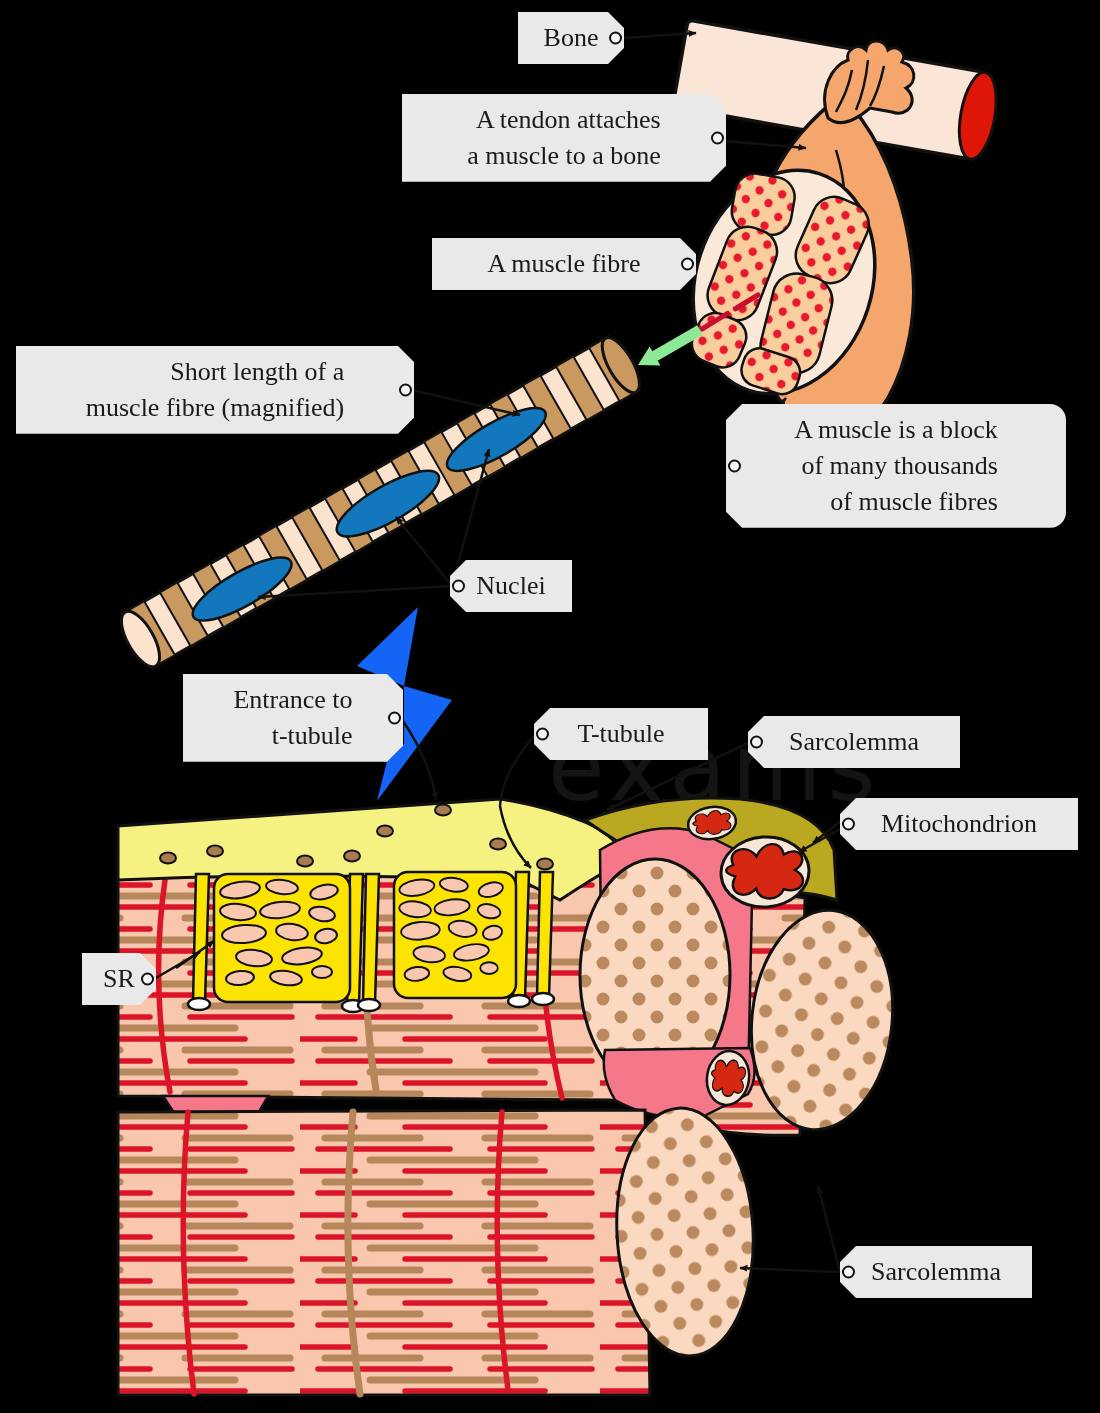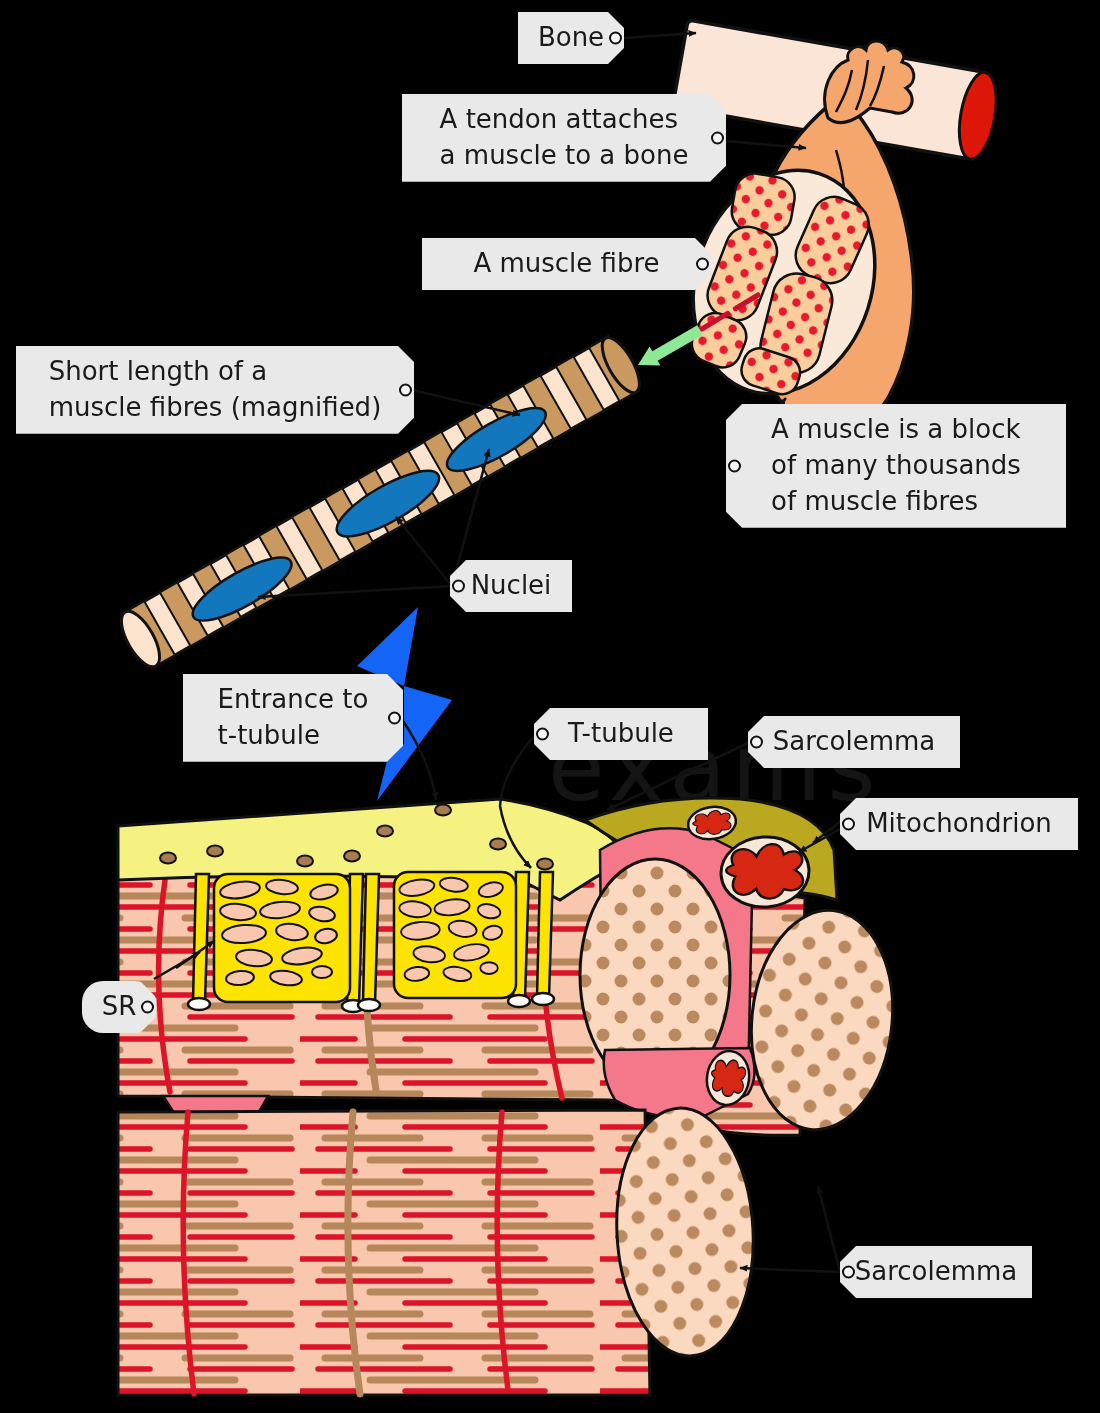"Bone" .tag { font-family: none -> Liberation Serif, serif; text-align: left -> right }
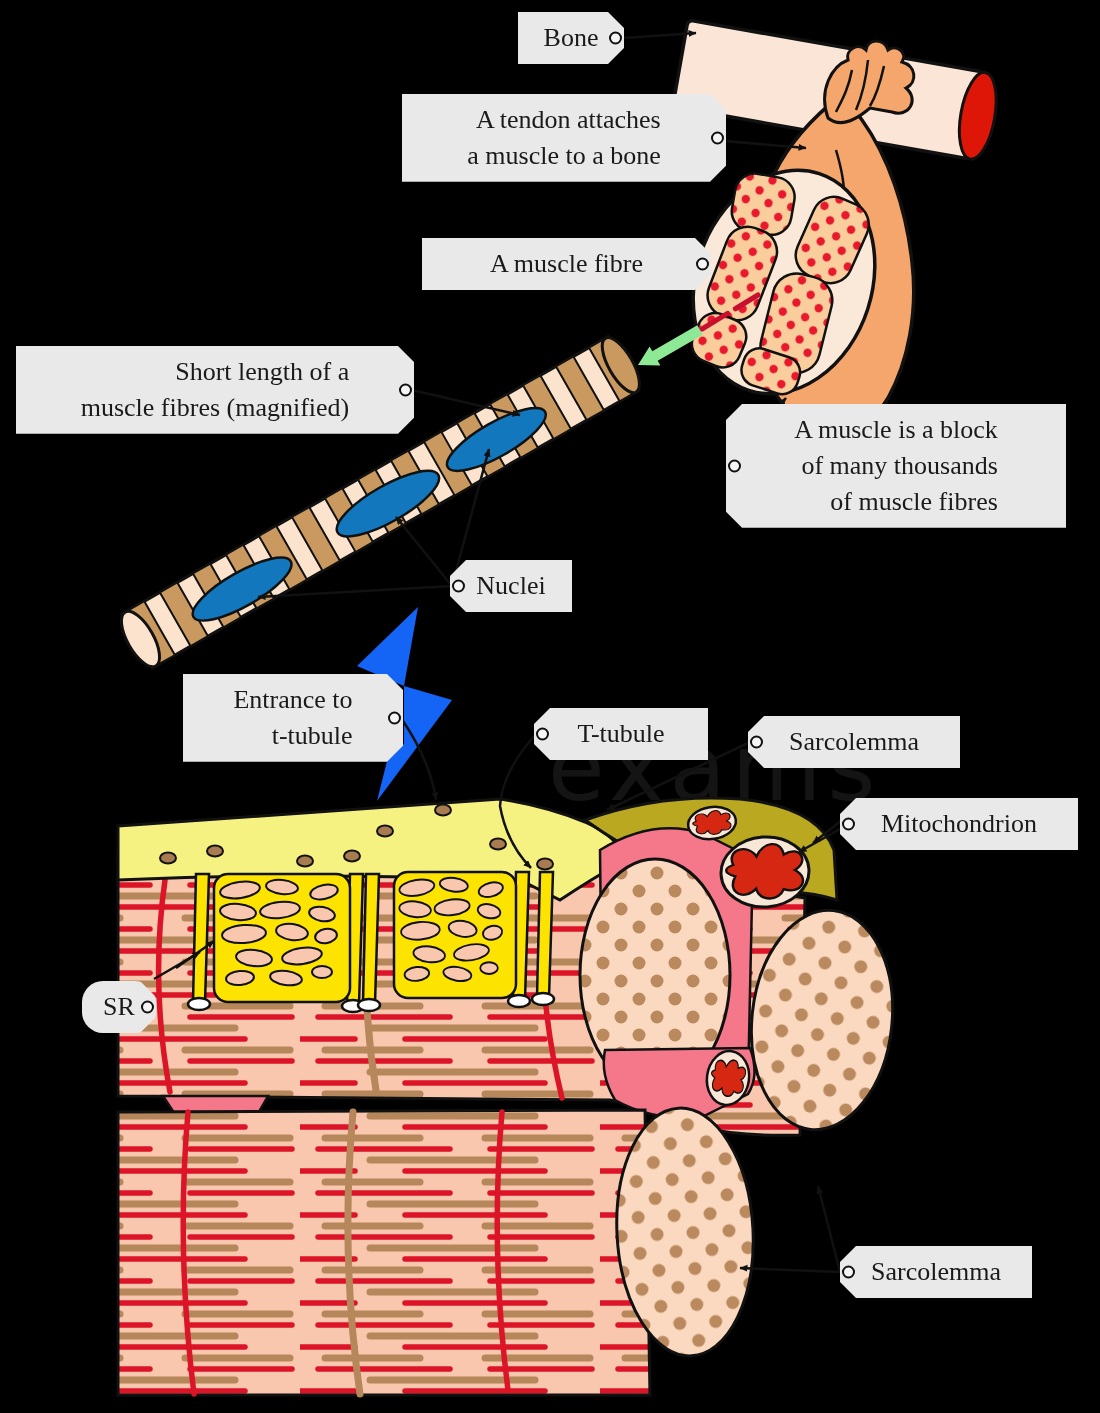"A muscle fibre" div.tag { left: 422px -> 432px; width: 289px -> 264px }
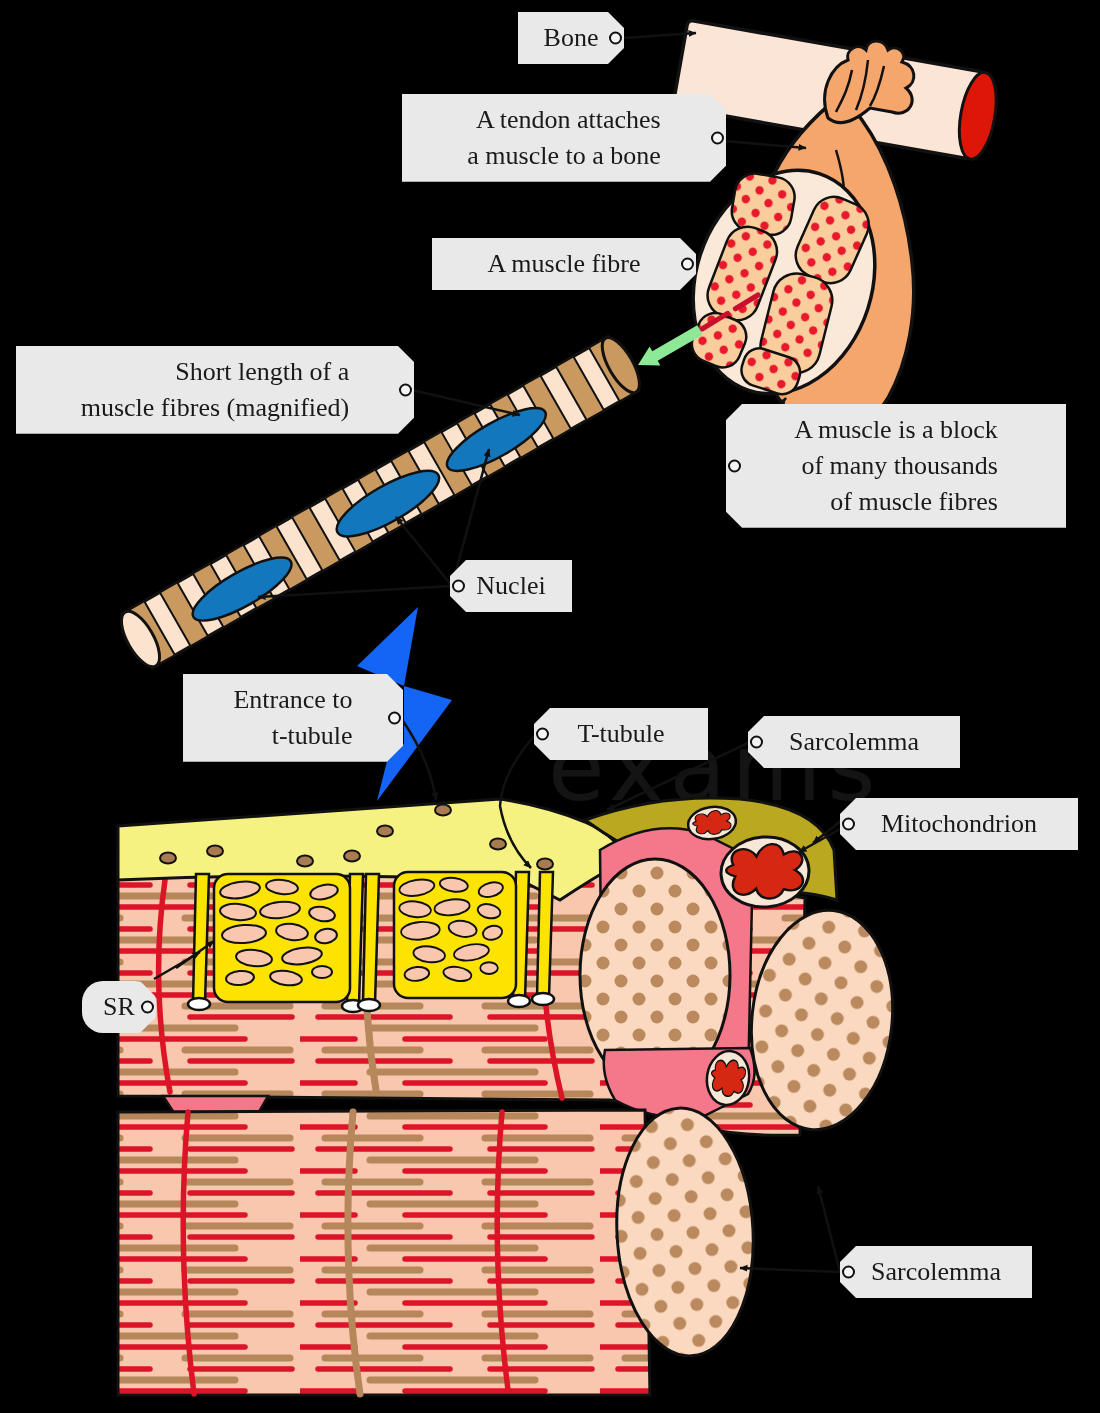"Short length of a" span { text: fibres -> fibre }
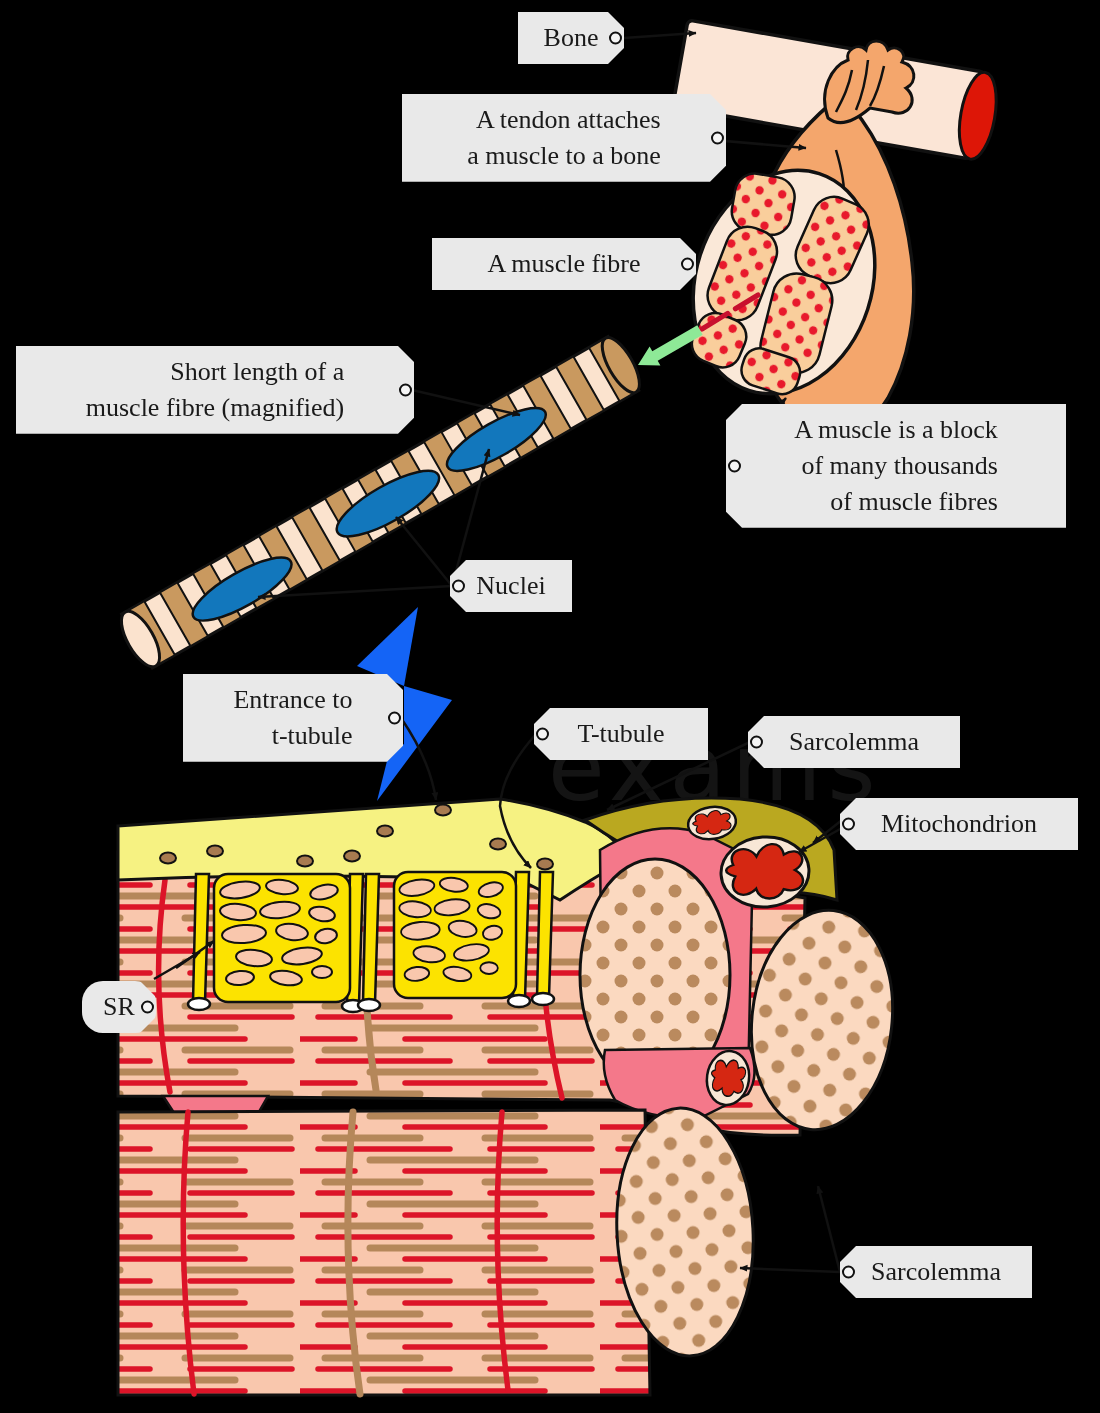"A muscle is a block" div.tag { border-radius: none -> 16px }
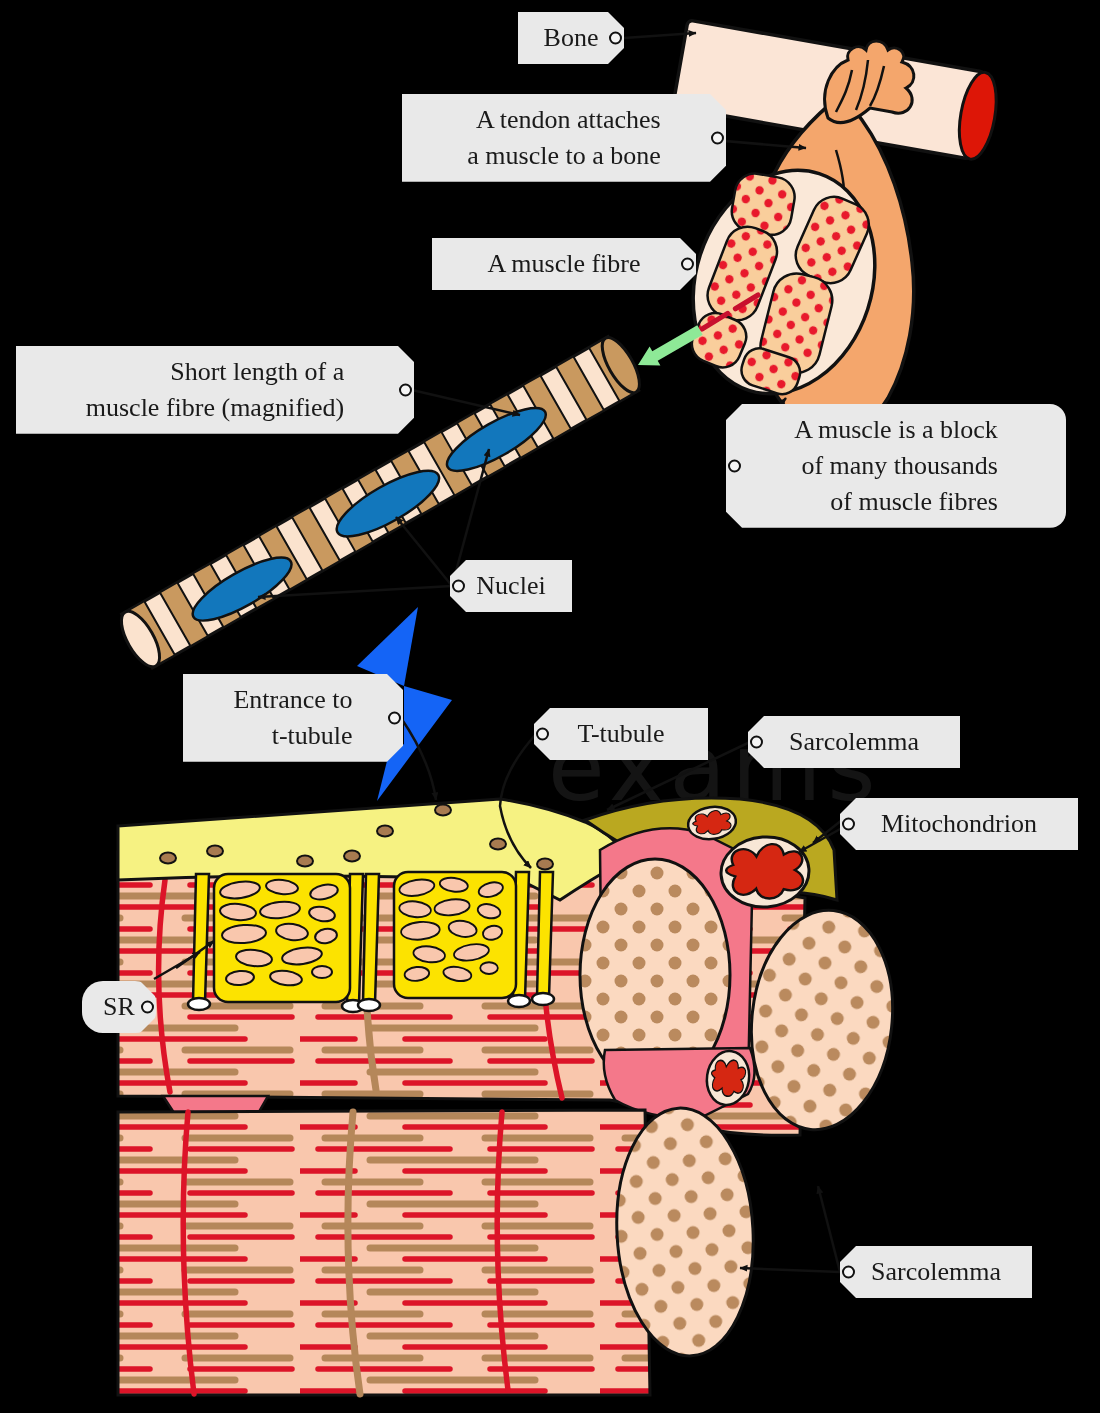"SR" div.tag { border-radius: 21px -> none; top: 981px -> 953px }
